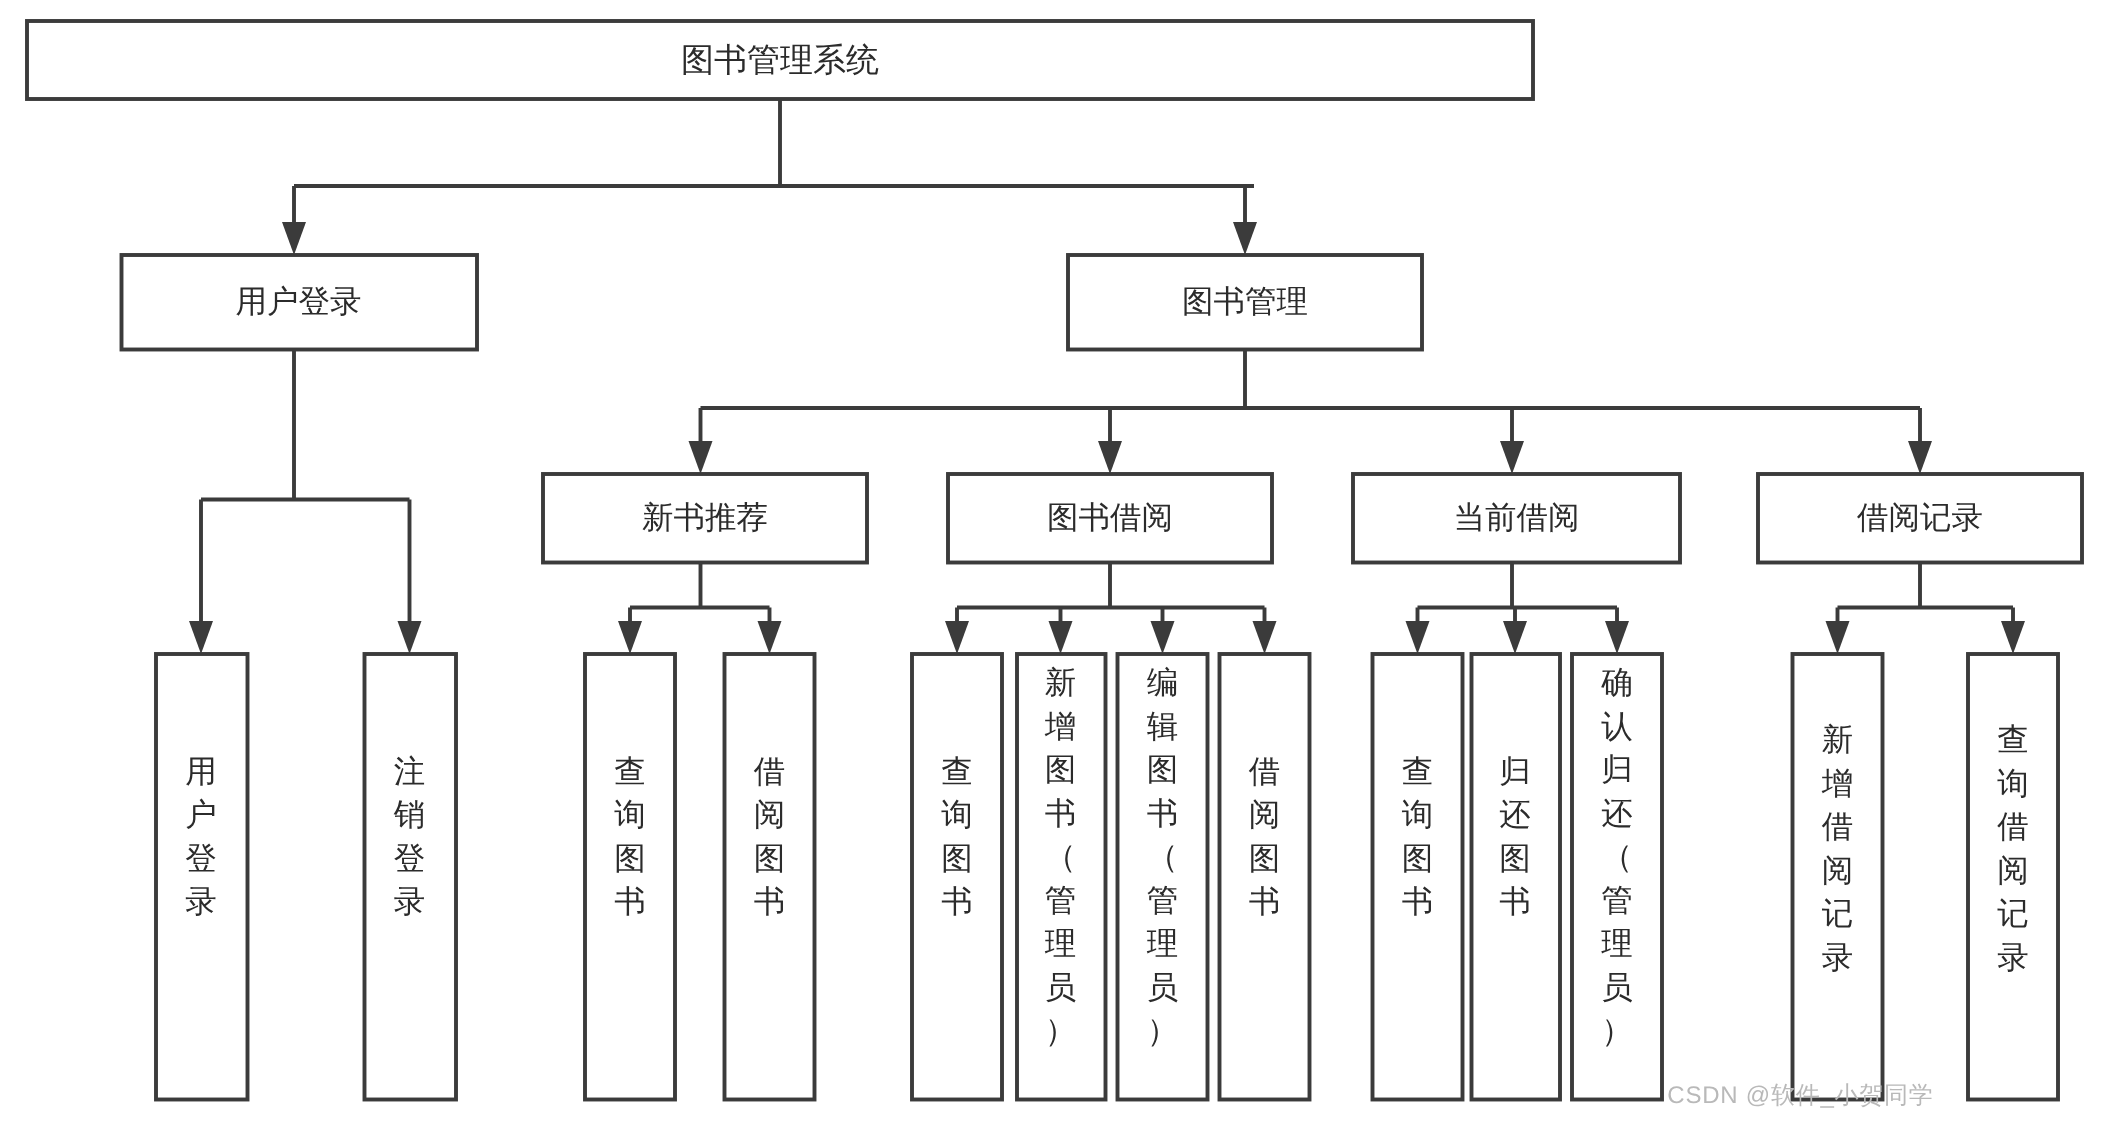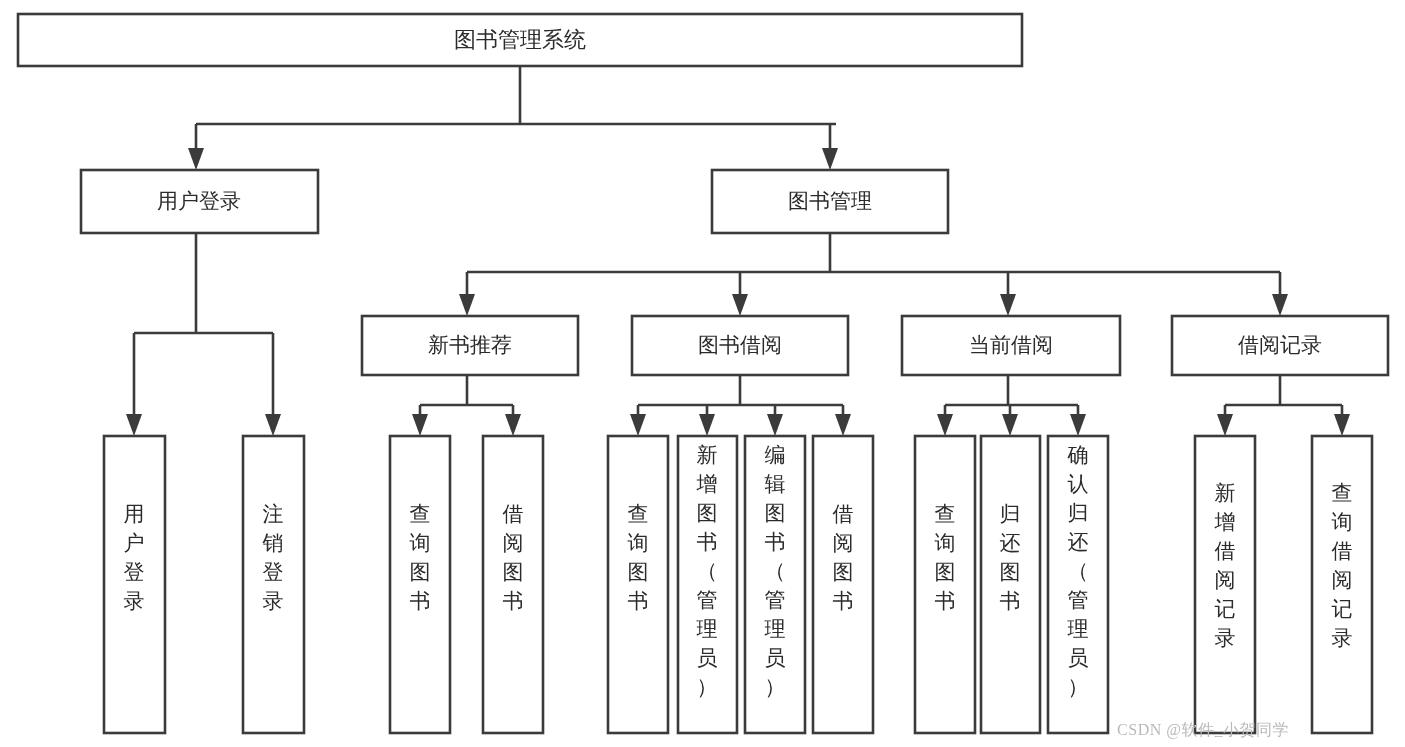"CSDN @软件_小贺同学" .watermark { font-family: Liberation Serif, serif -> Liberation Sans, sans-serif }
